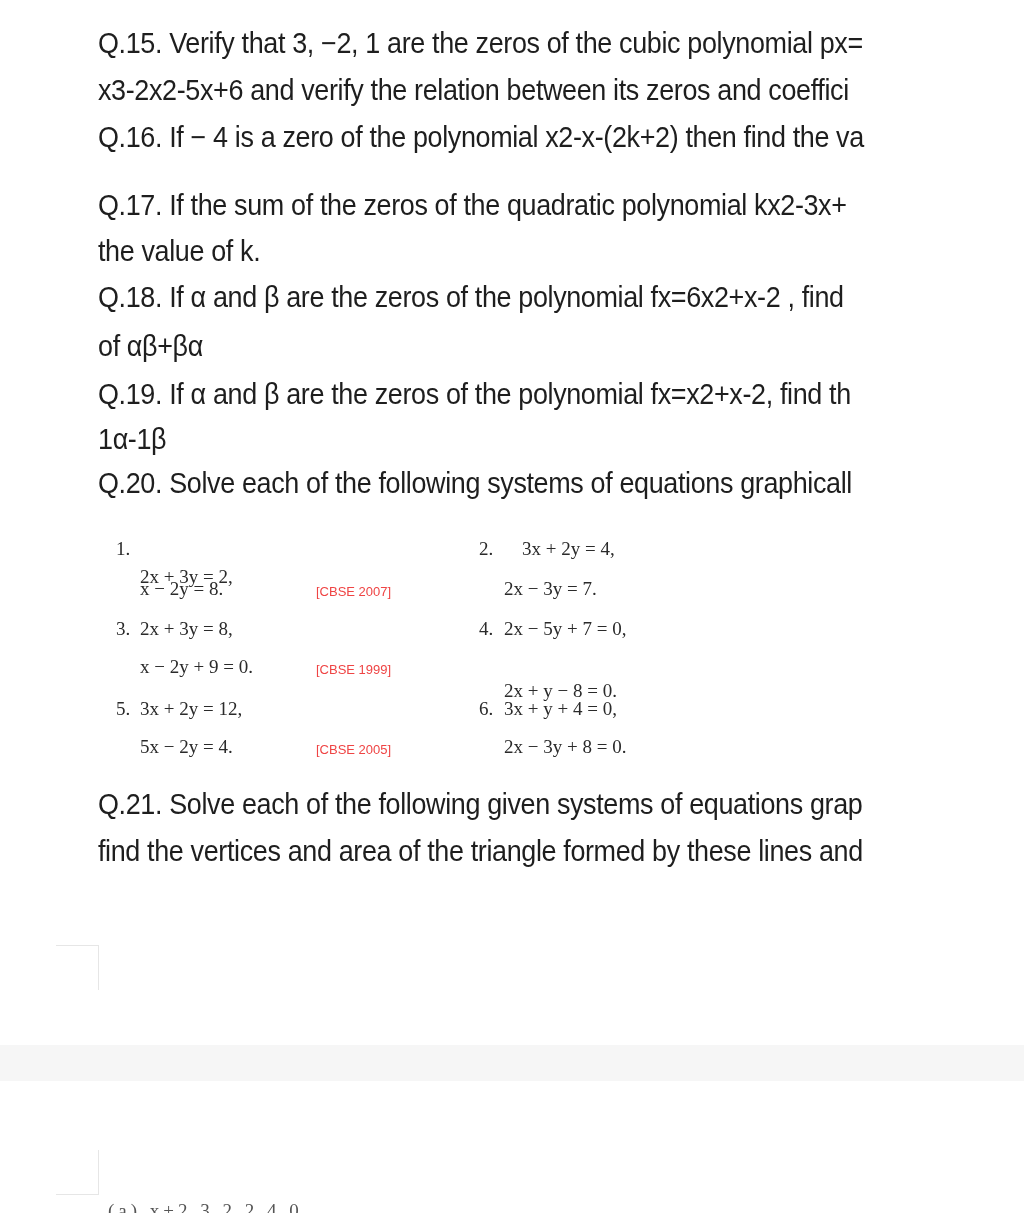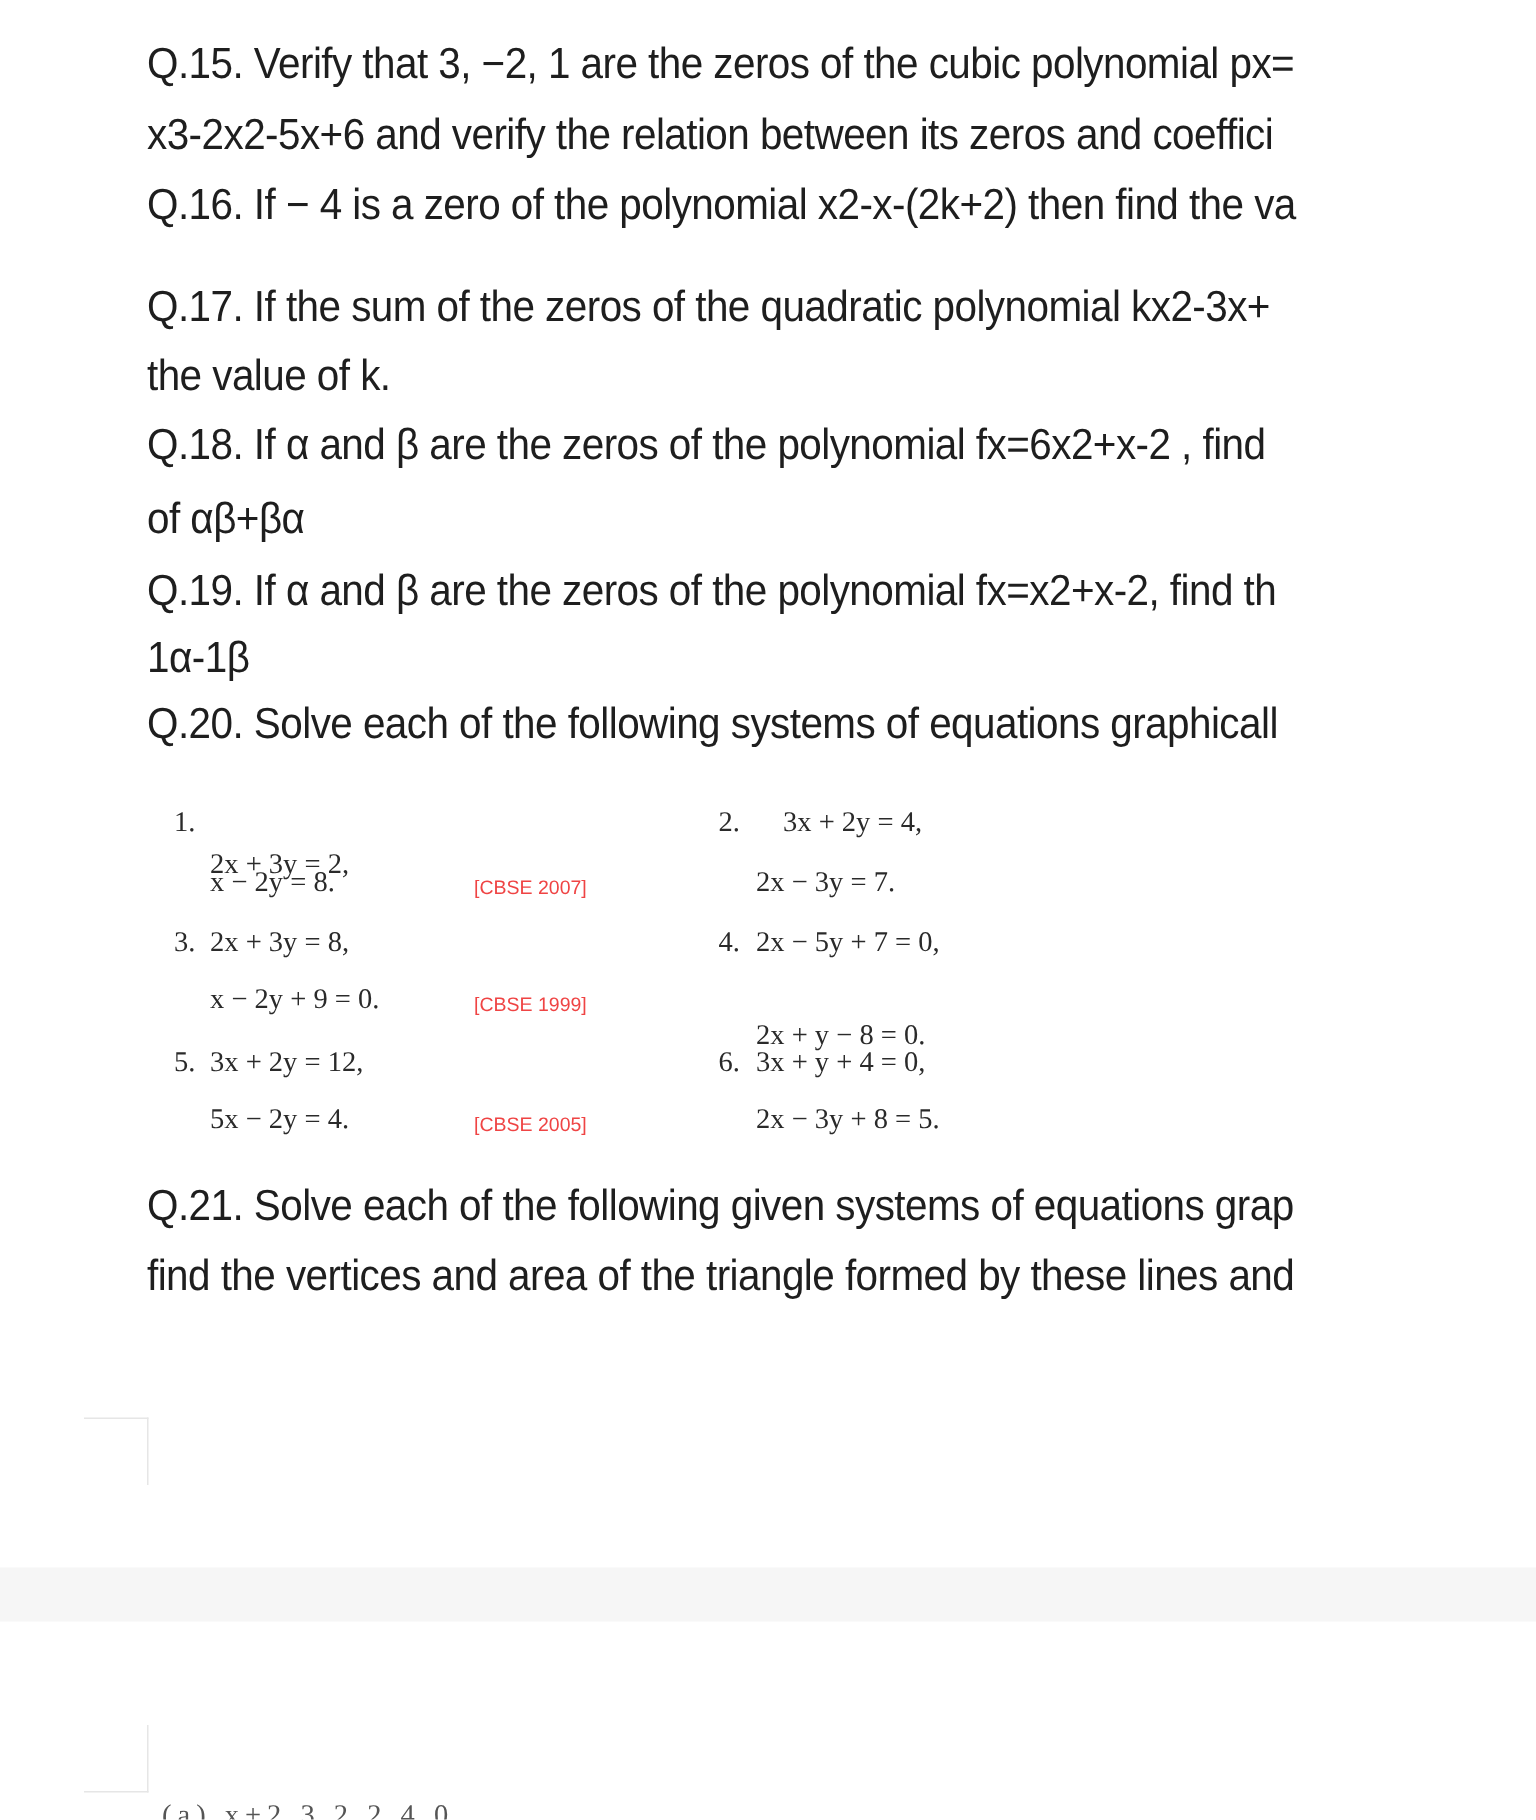"2x − 3y + 8" span.eq { text: 5 -> 0 }
